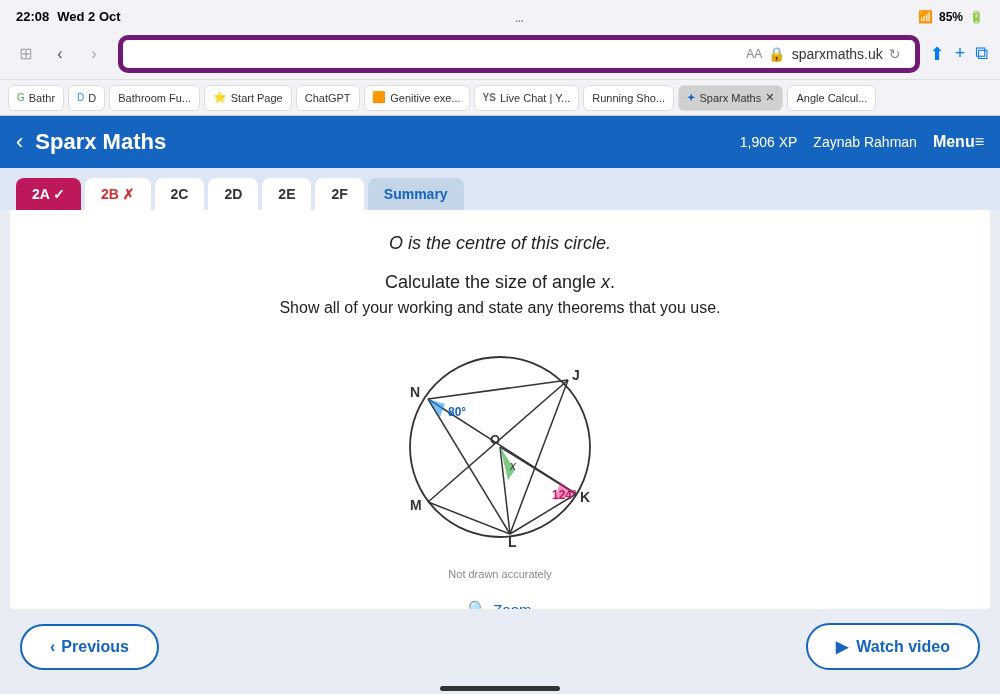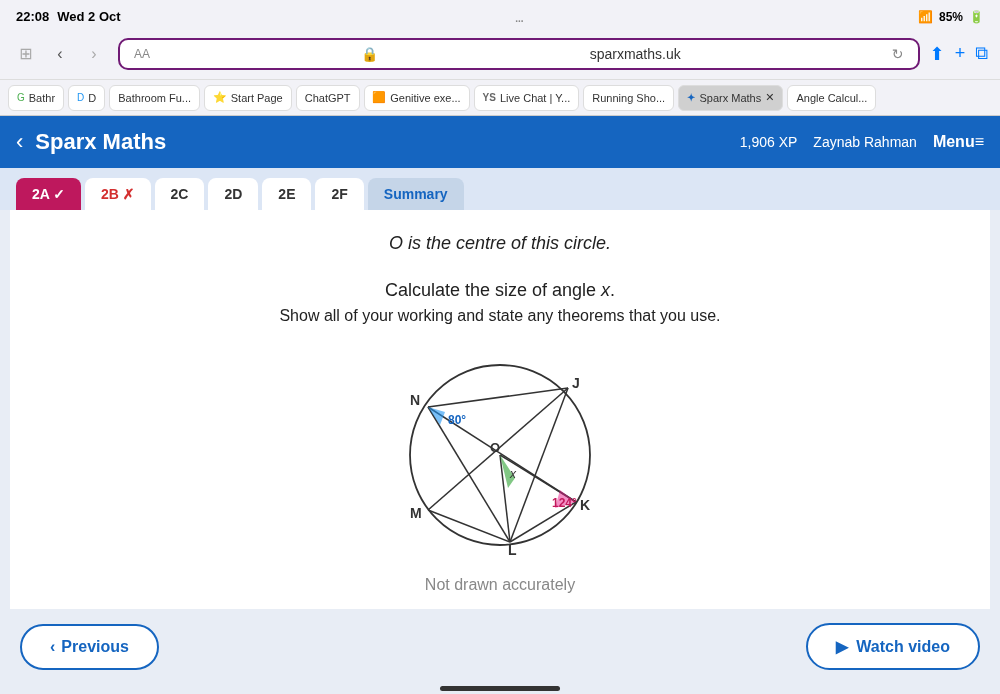"AA" .address-bar { border: 2px solid #701a75 -> 5px solid #701a75; justify-content: space-between -> flex-end }
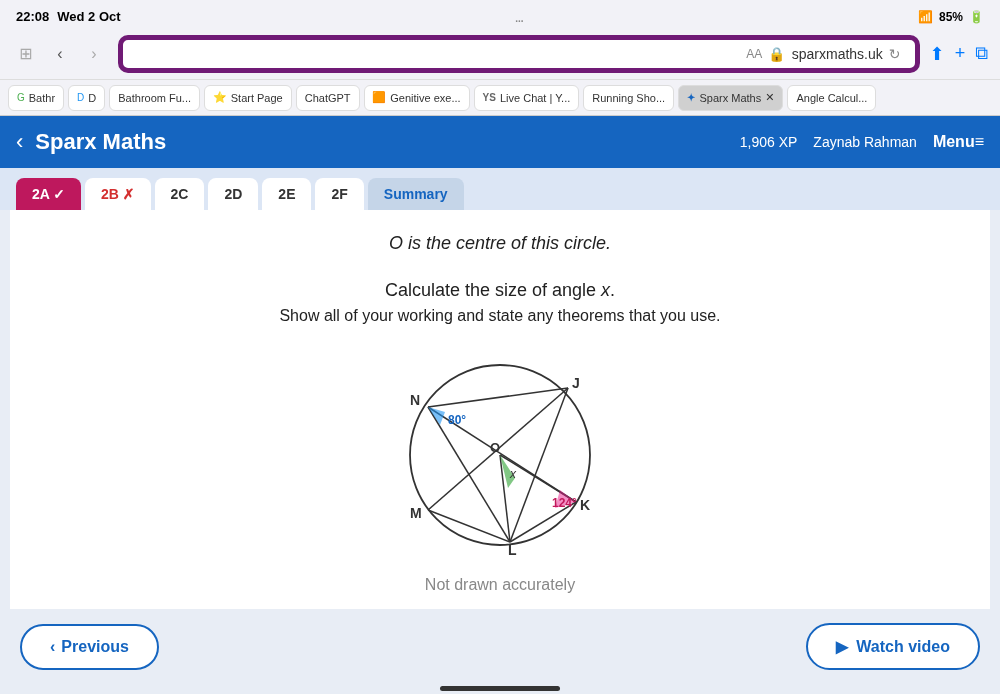"Calculate the size of angle" div.question-text { margin-top: 8px -> none }
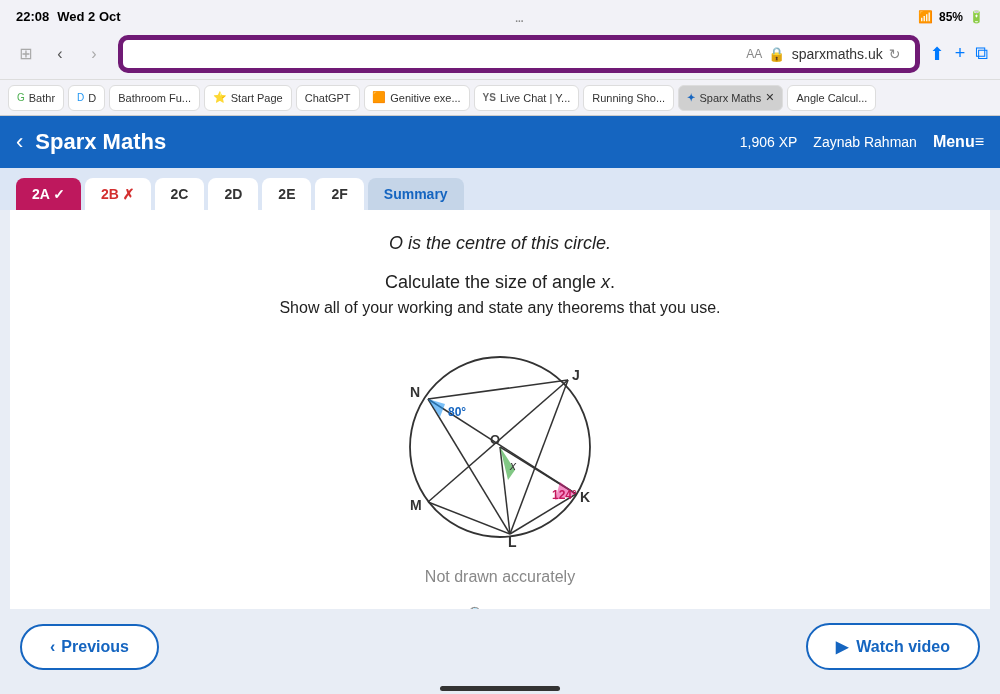"Not drawn accurately" .not-drawn { font-size: 16px -> 11px }
